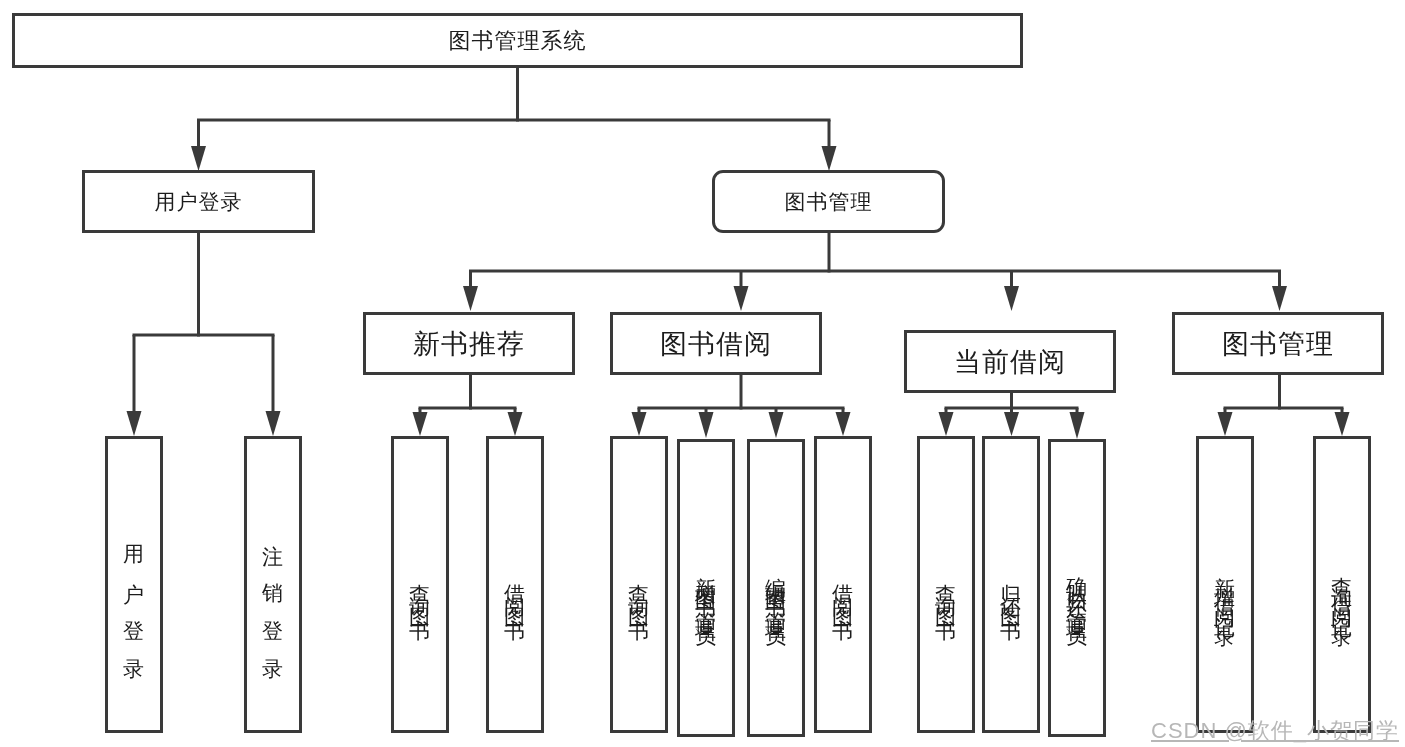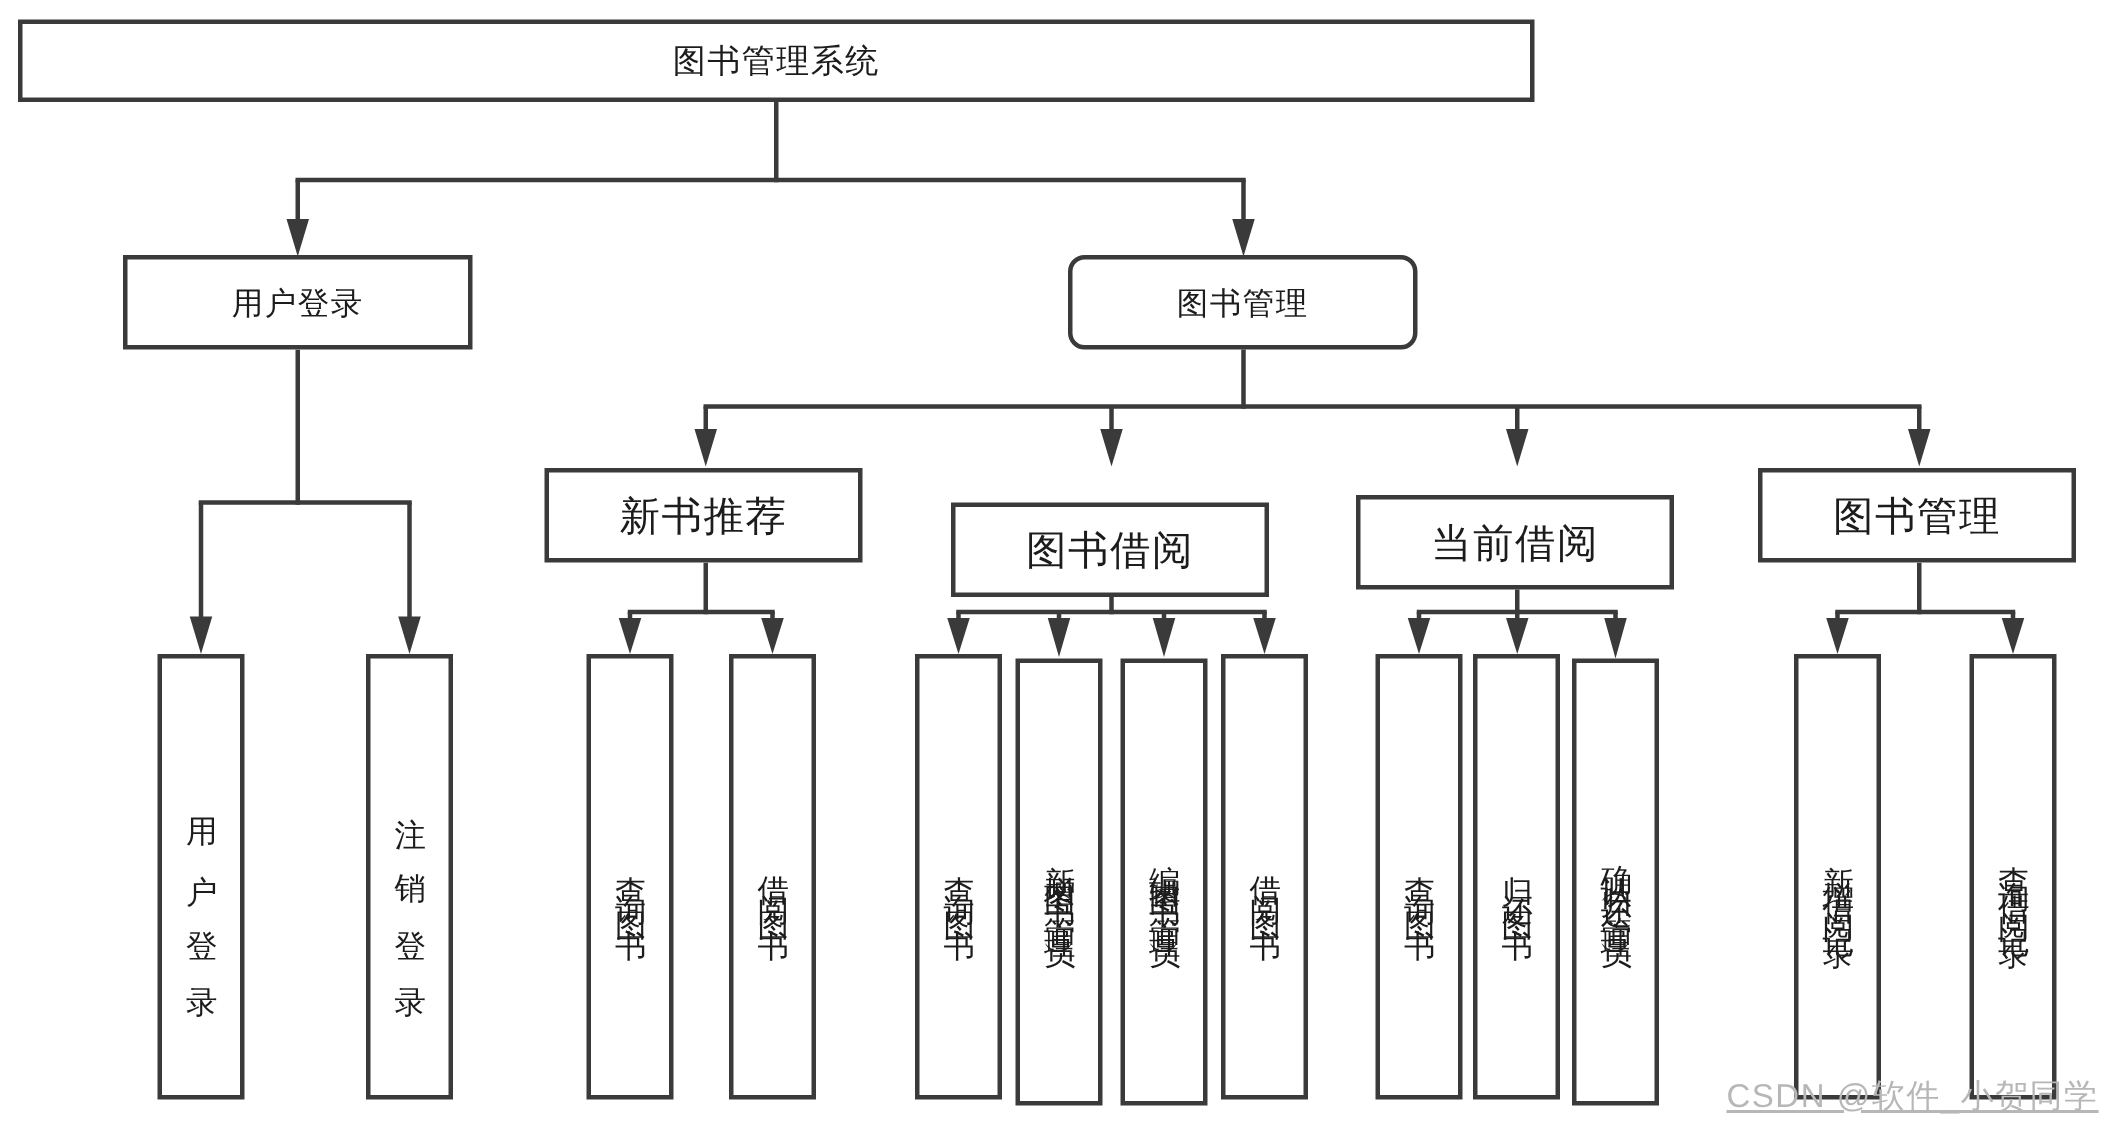"图书借阅" div.node { left: 634px -> 610px; margin-top: 23px -> none }
